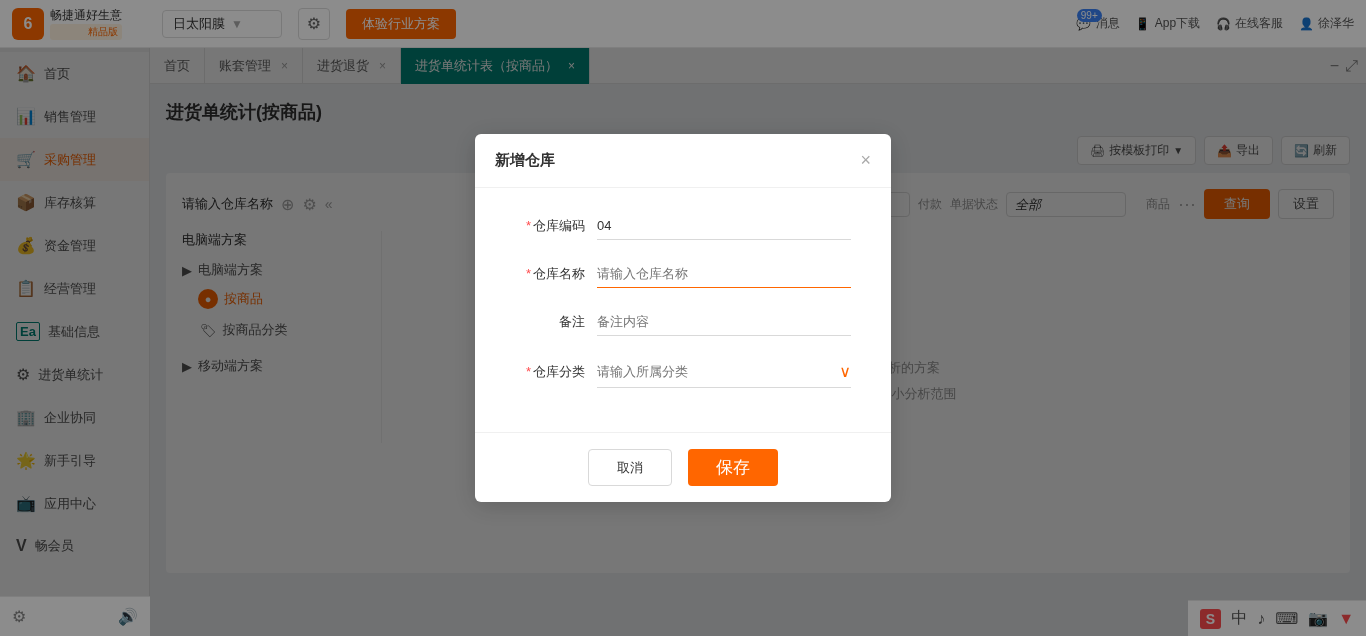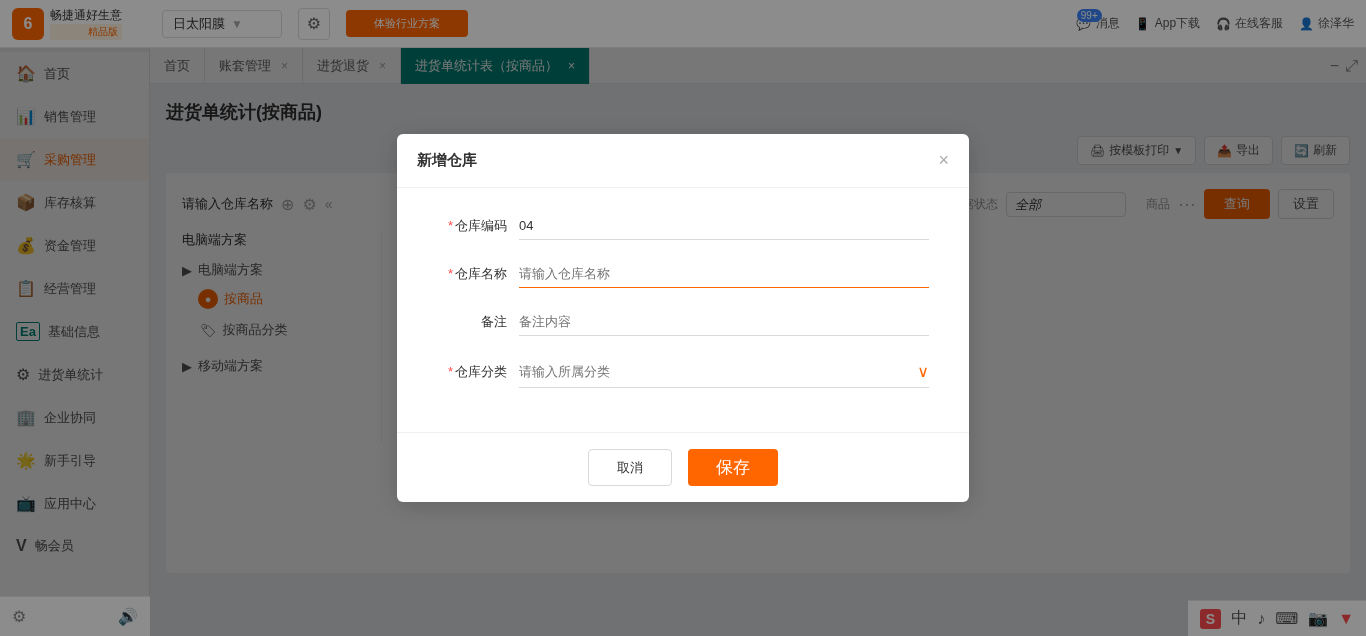"体验行业方案" .trial-btn { font-size: 11px -> 13px; padding: 6px 28px -> 6px 16px }
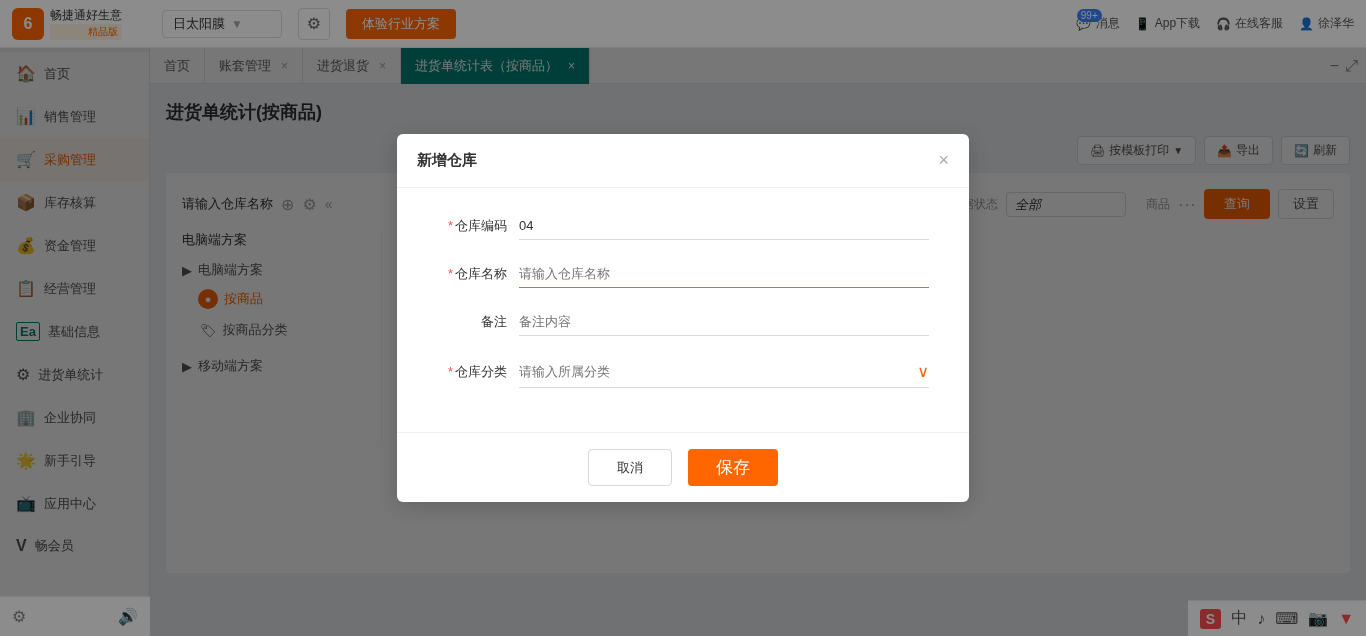"新增仓库" .modal { width: 572px -> 416px }
